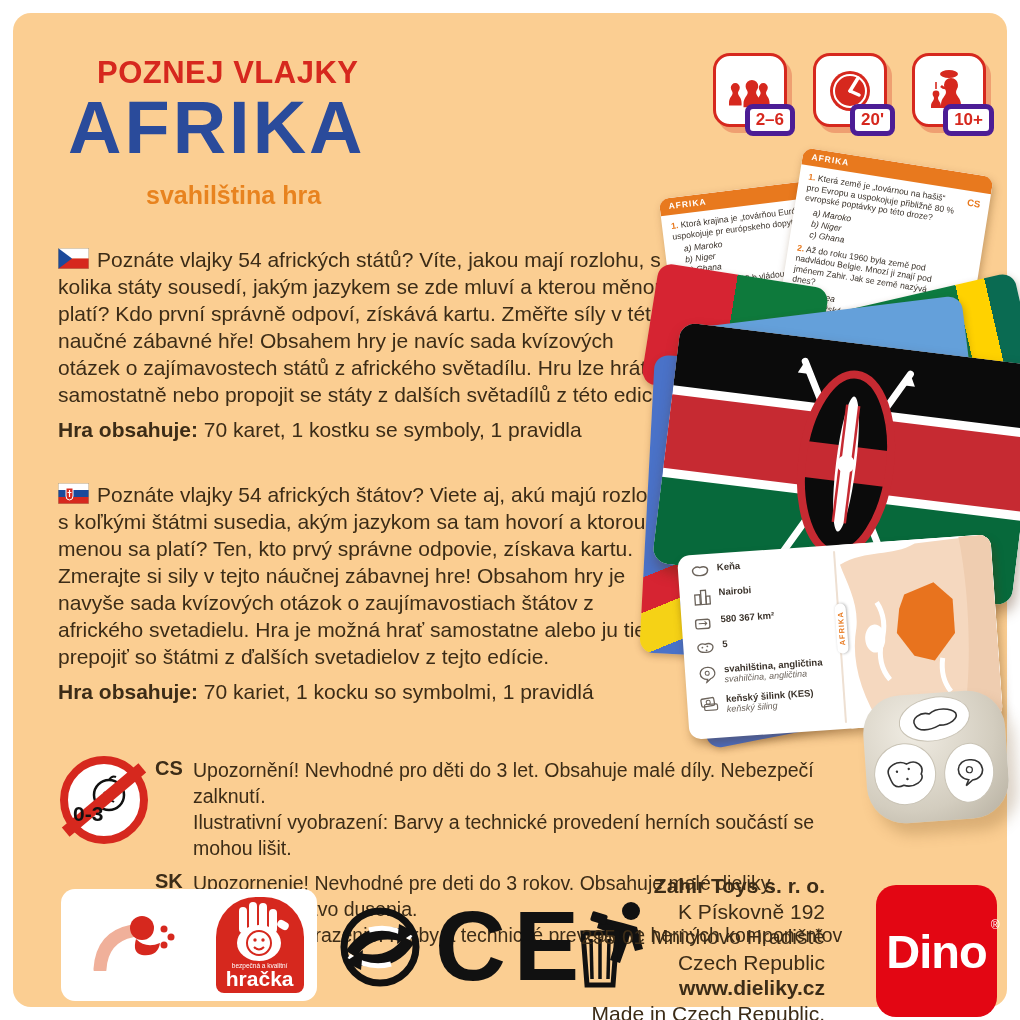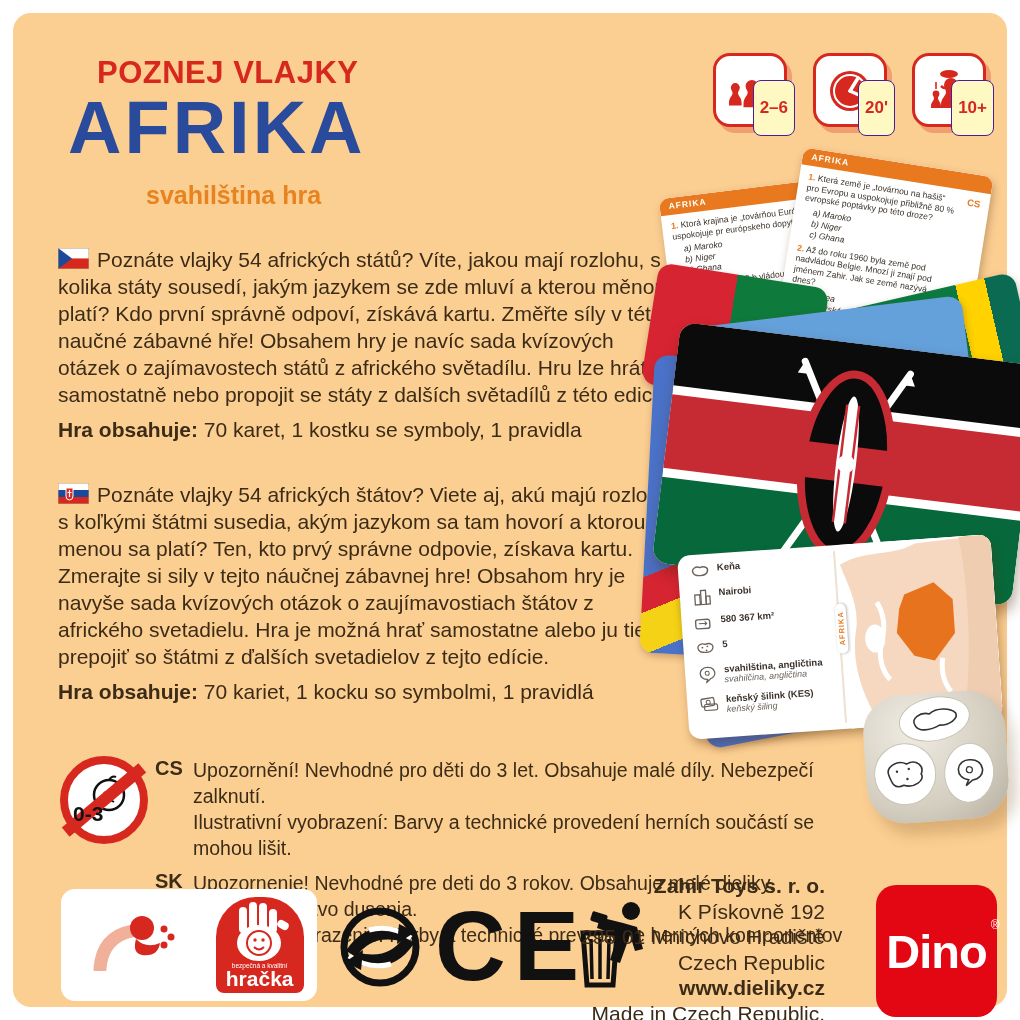"2–6" .badge-label { background: #fef9c3 -> #ffffff; border: 1px solid #4c1d95 -> 5px solid #4c1d95; padding: 16px 6px -> 0 6px }
